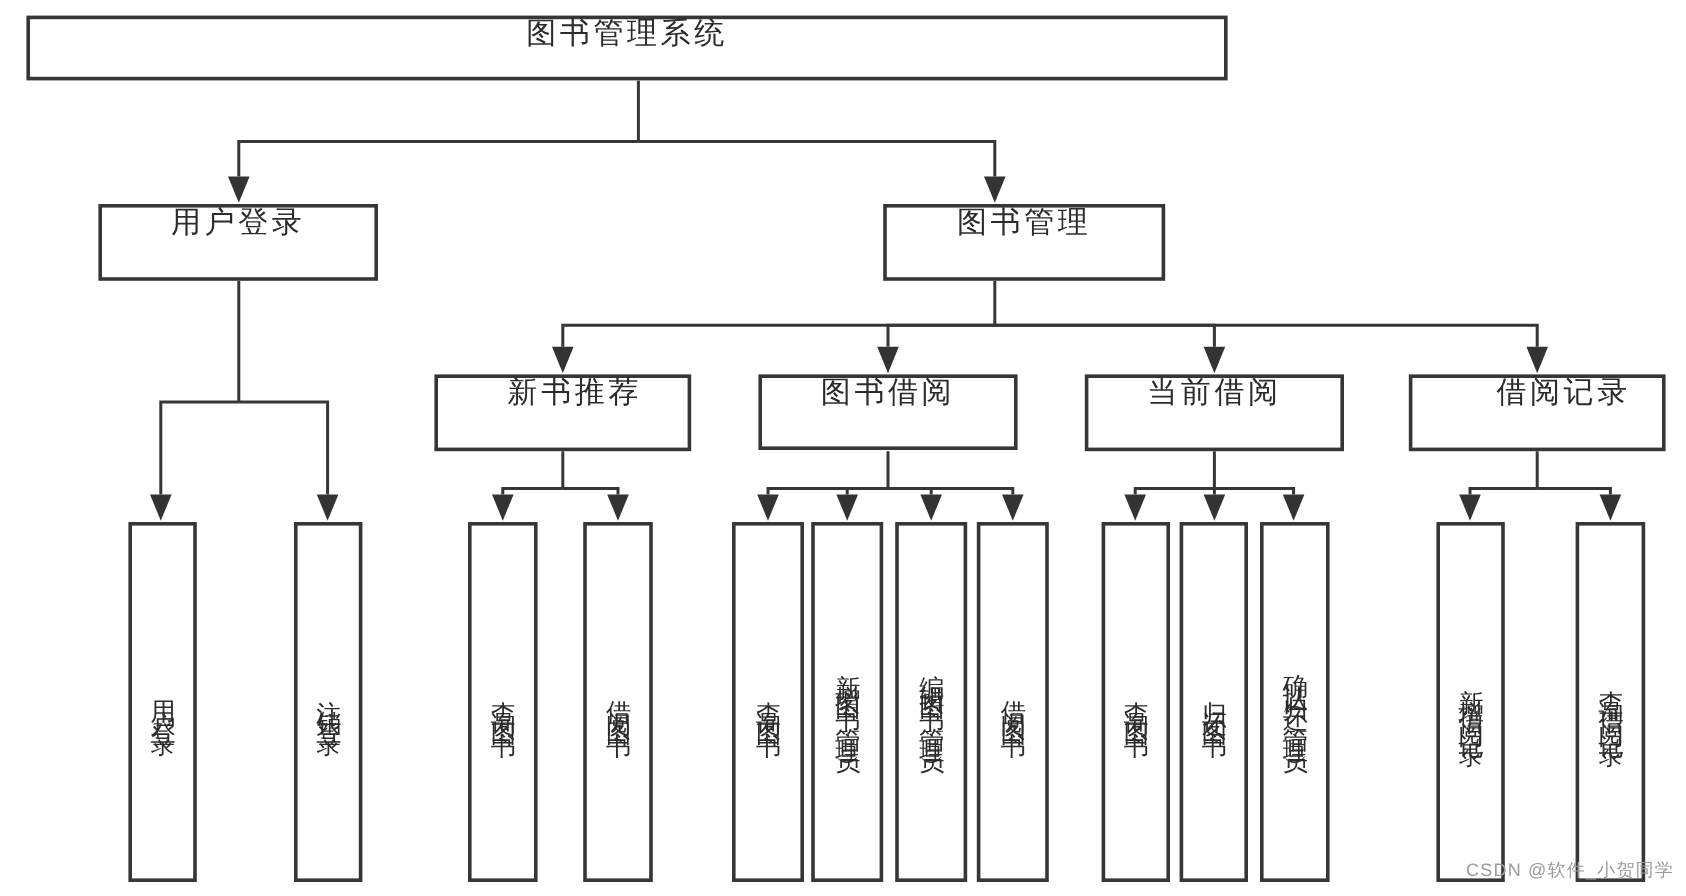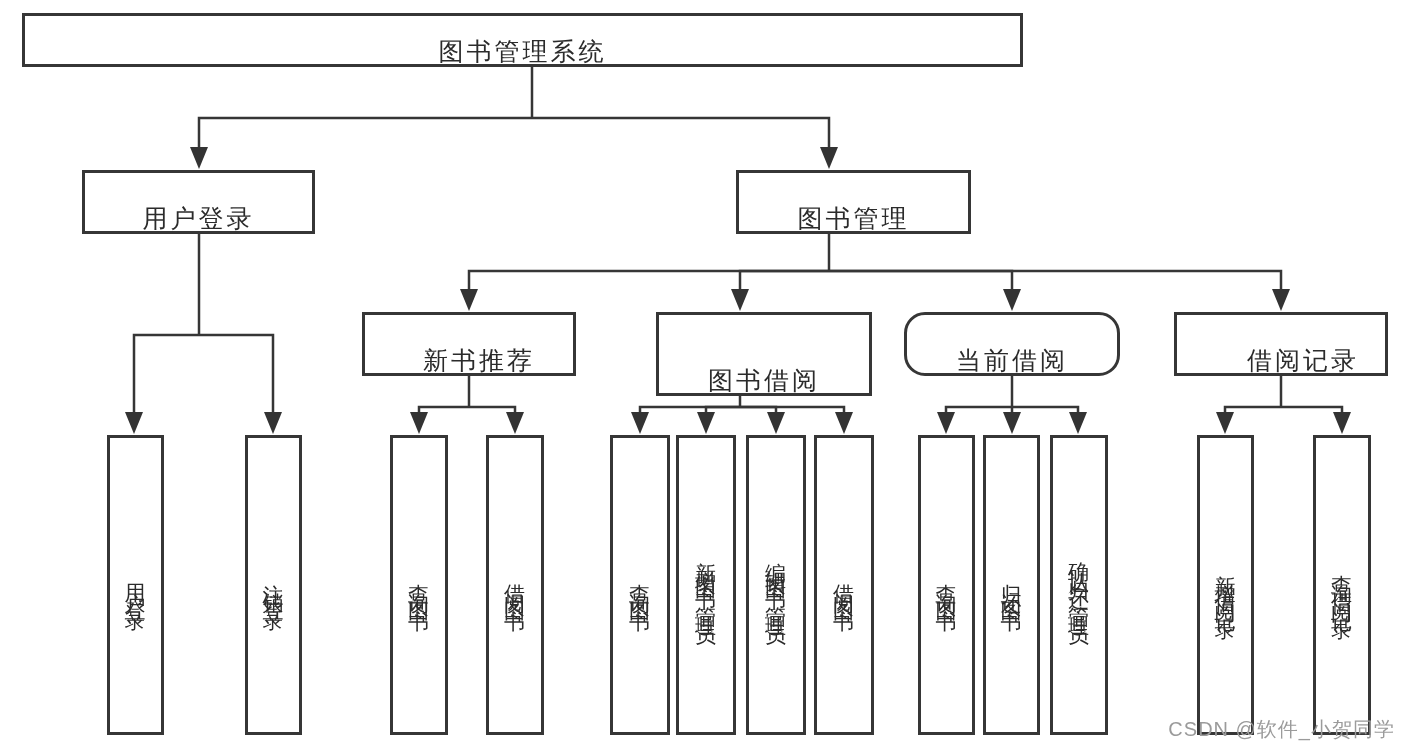"图书管理系统" .hbox { align-items: flex-end -> flex-start }
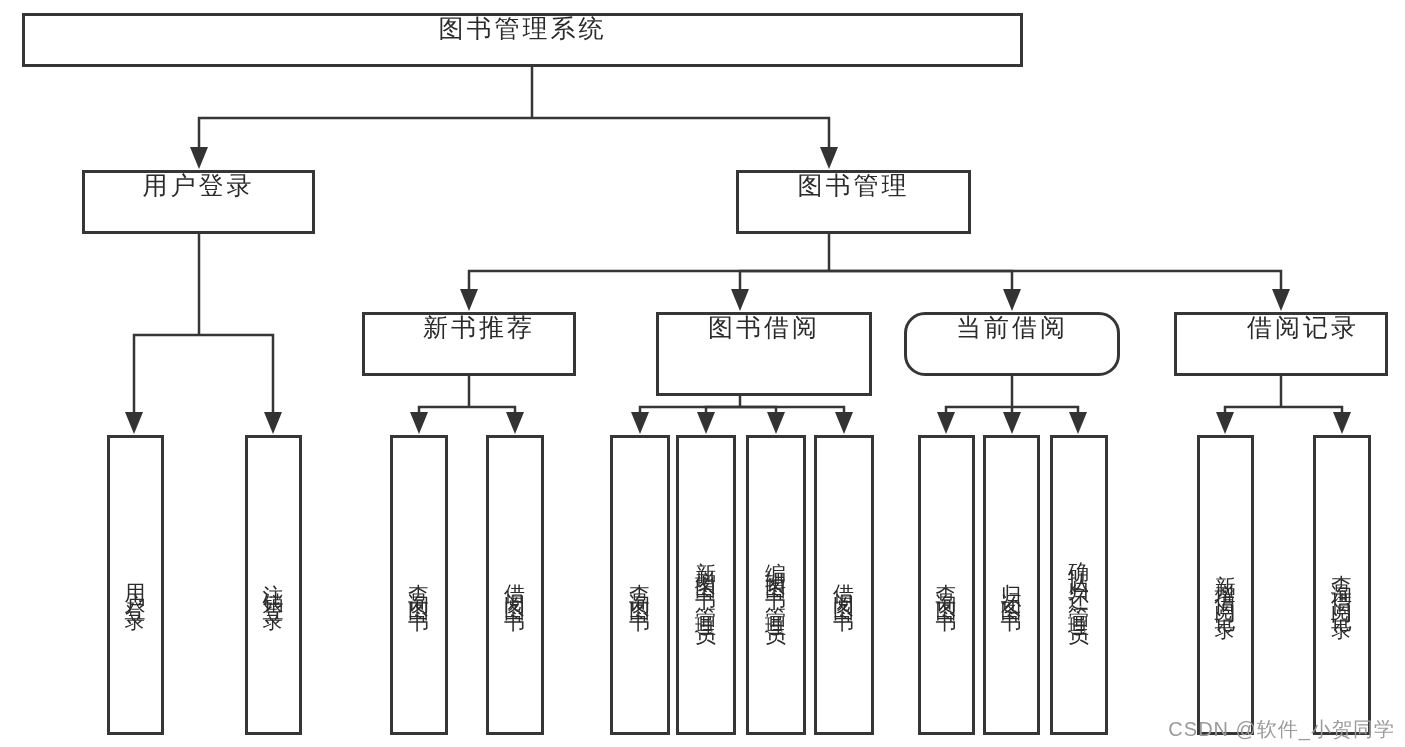"图书借阅" div.hbox { height: 84px -> 63px; margin-left: 24px -> none }
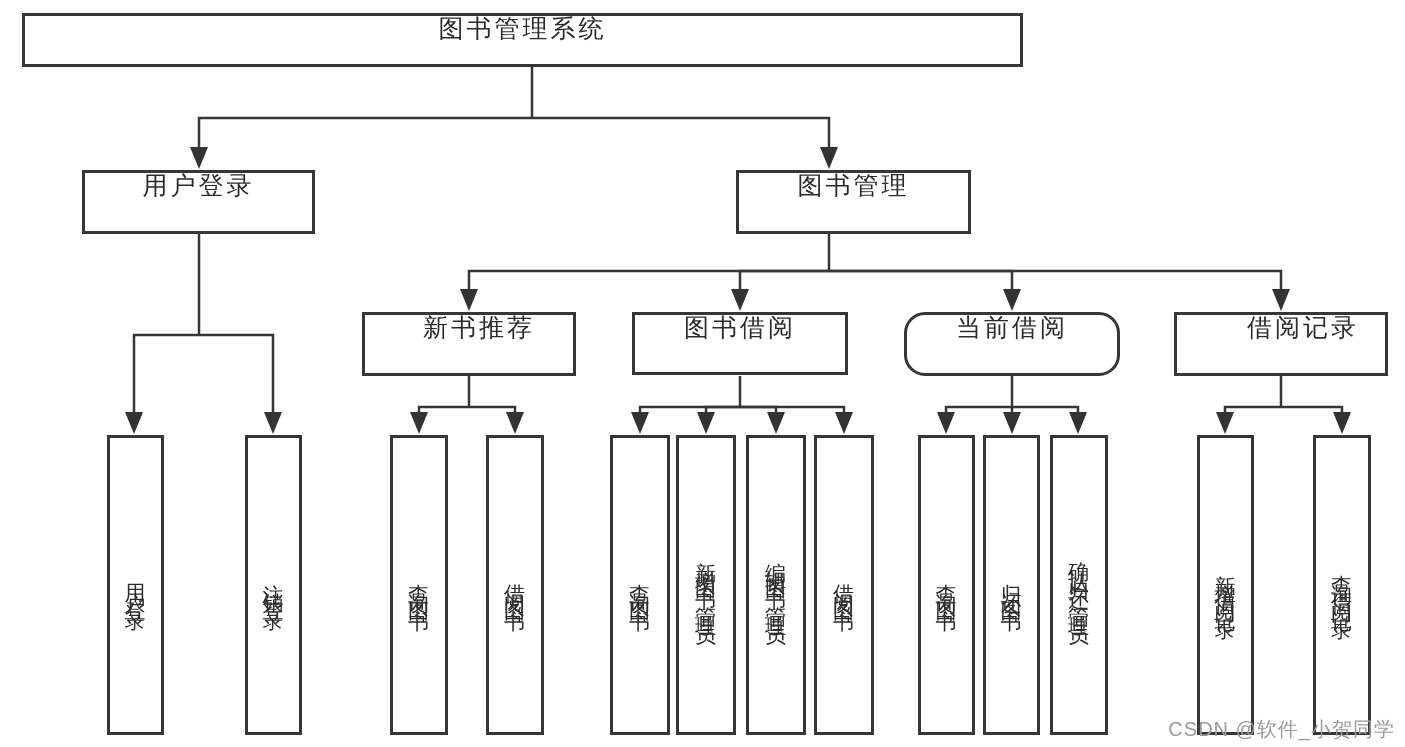"当前借阅" div.hbox { border-radius: 21px -> none }
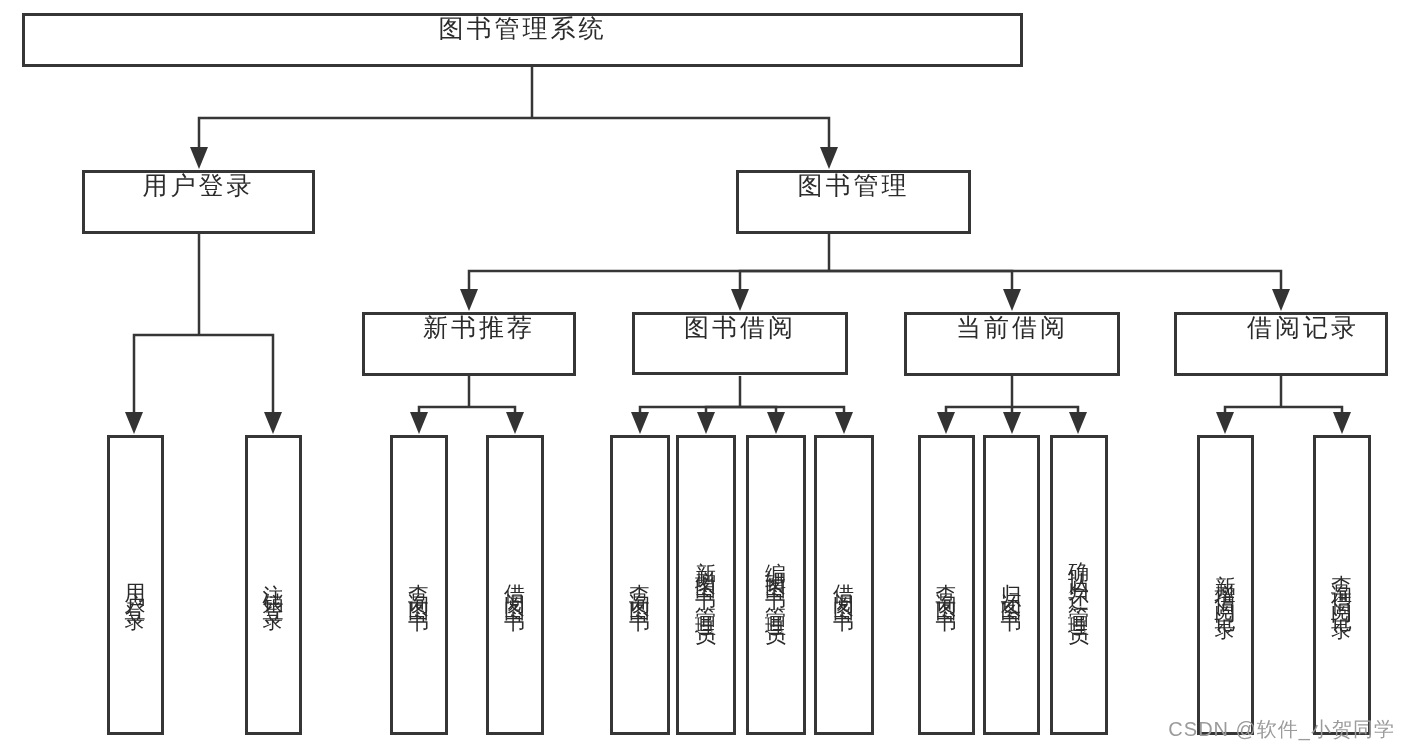"CSDN @软件_小贺同学" .watermark { font-size: 20px -> 15px }
